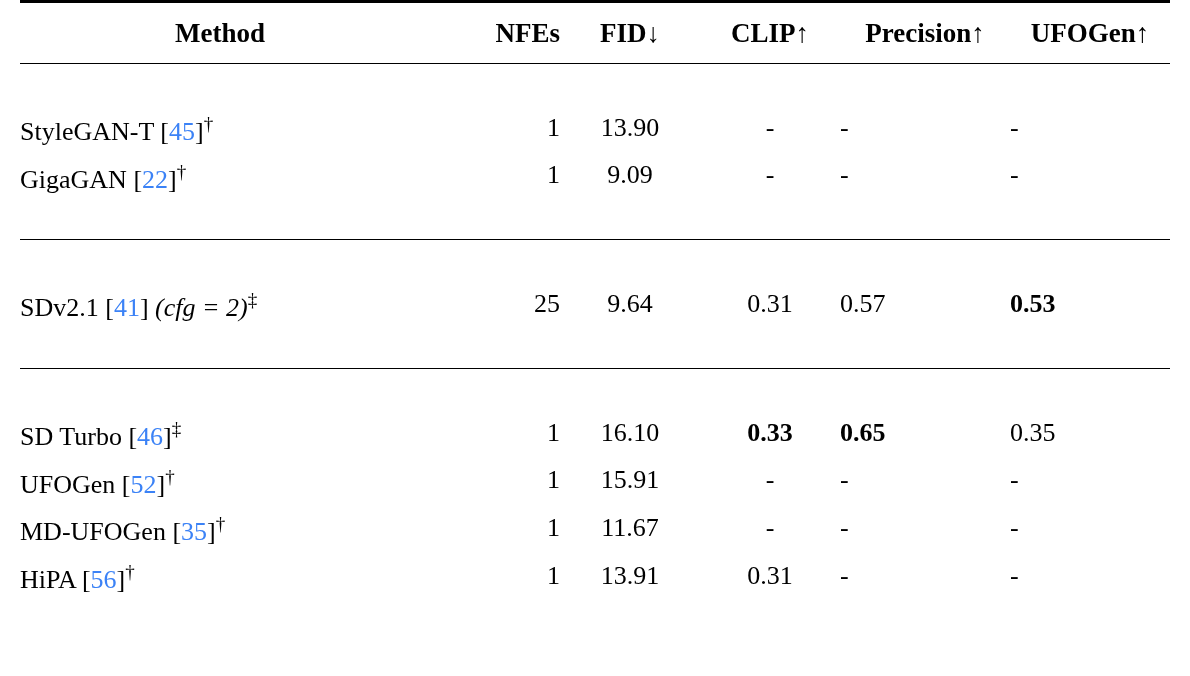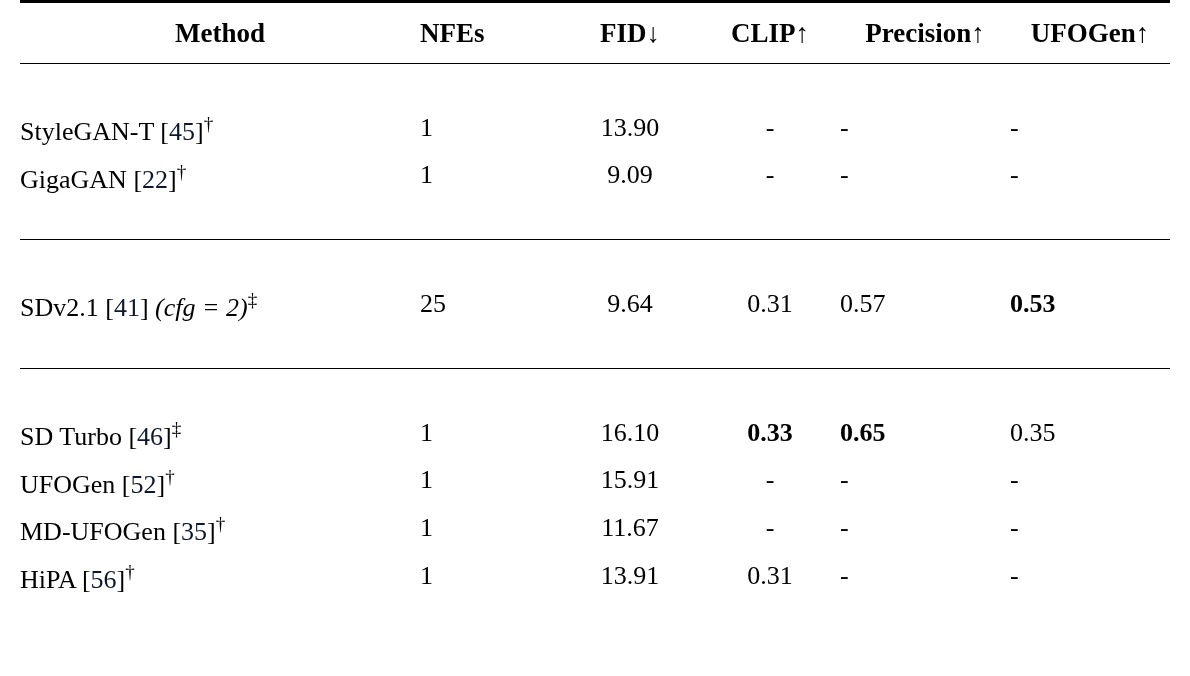"NFEs" .col-nfes { text-align: left -> right }
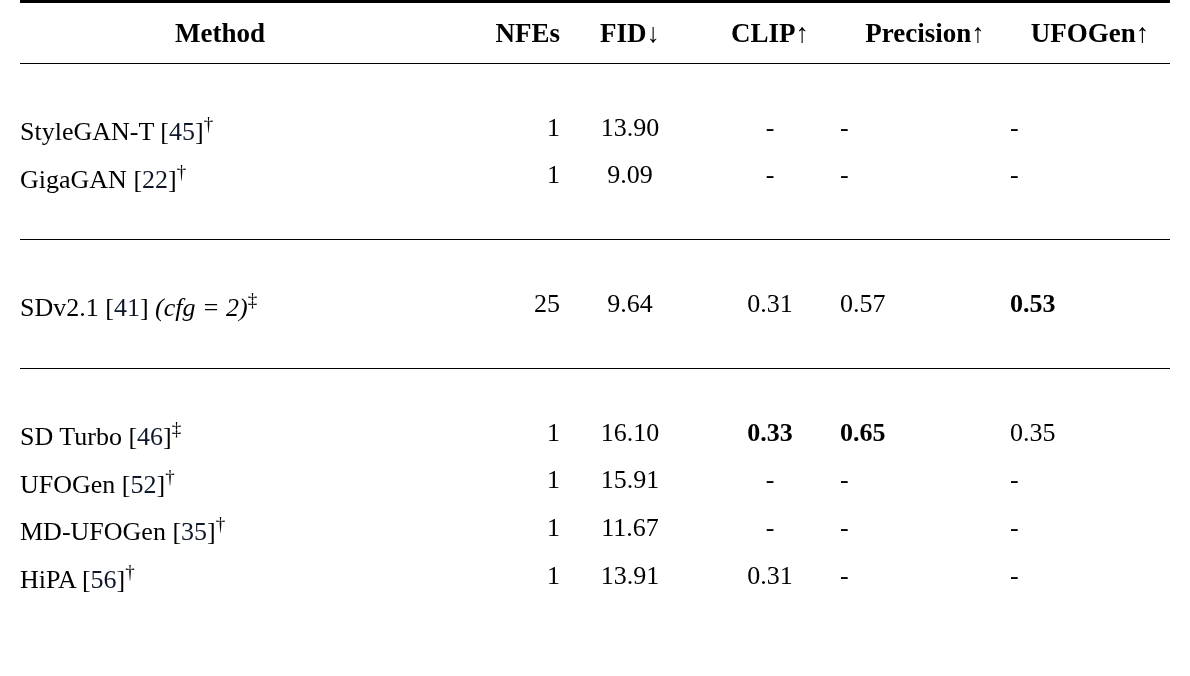"45" .cite { color: #0f172a -> #3b82f6 }
